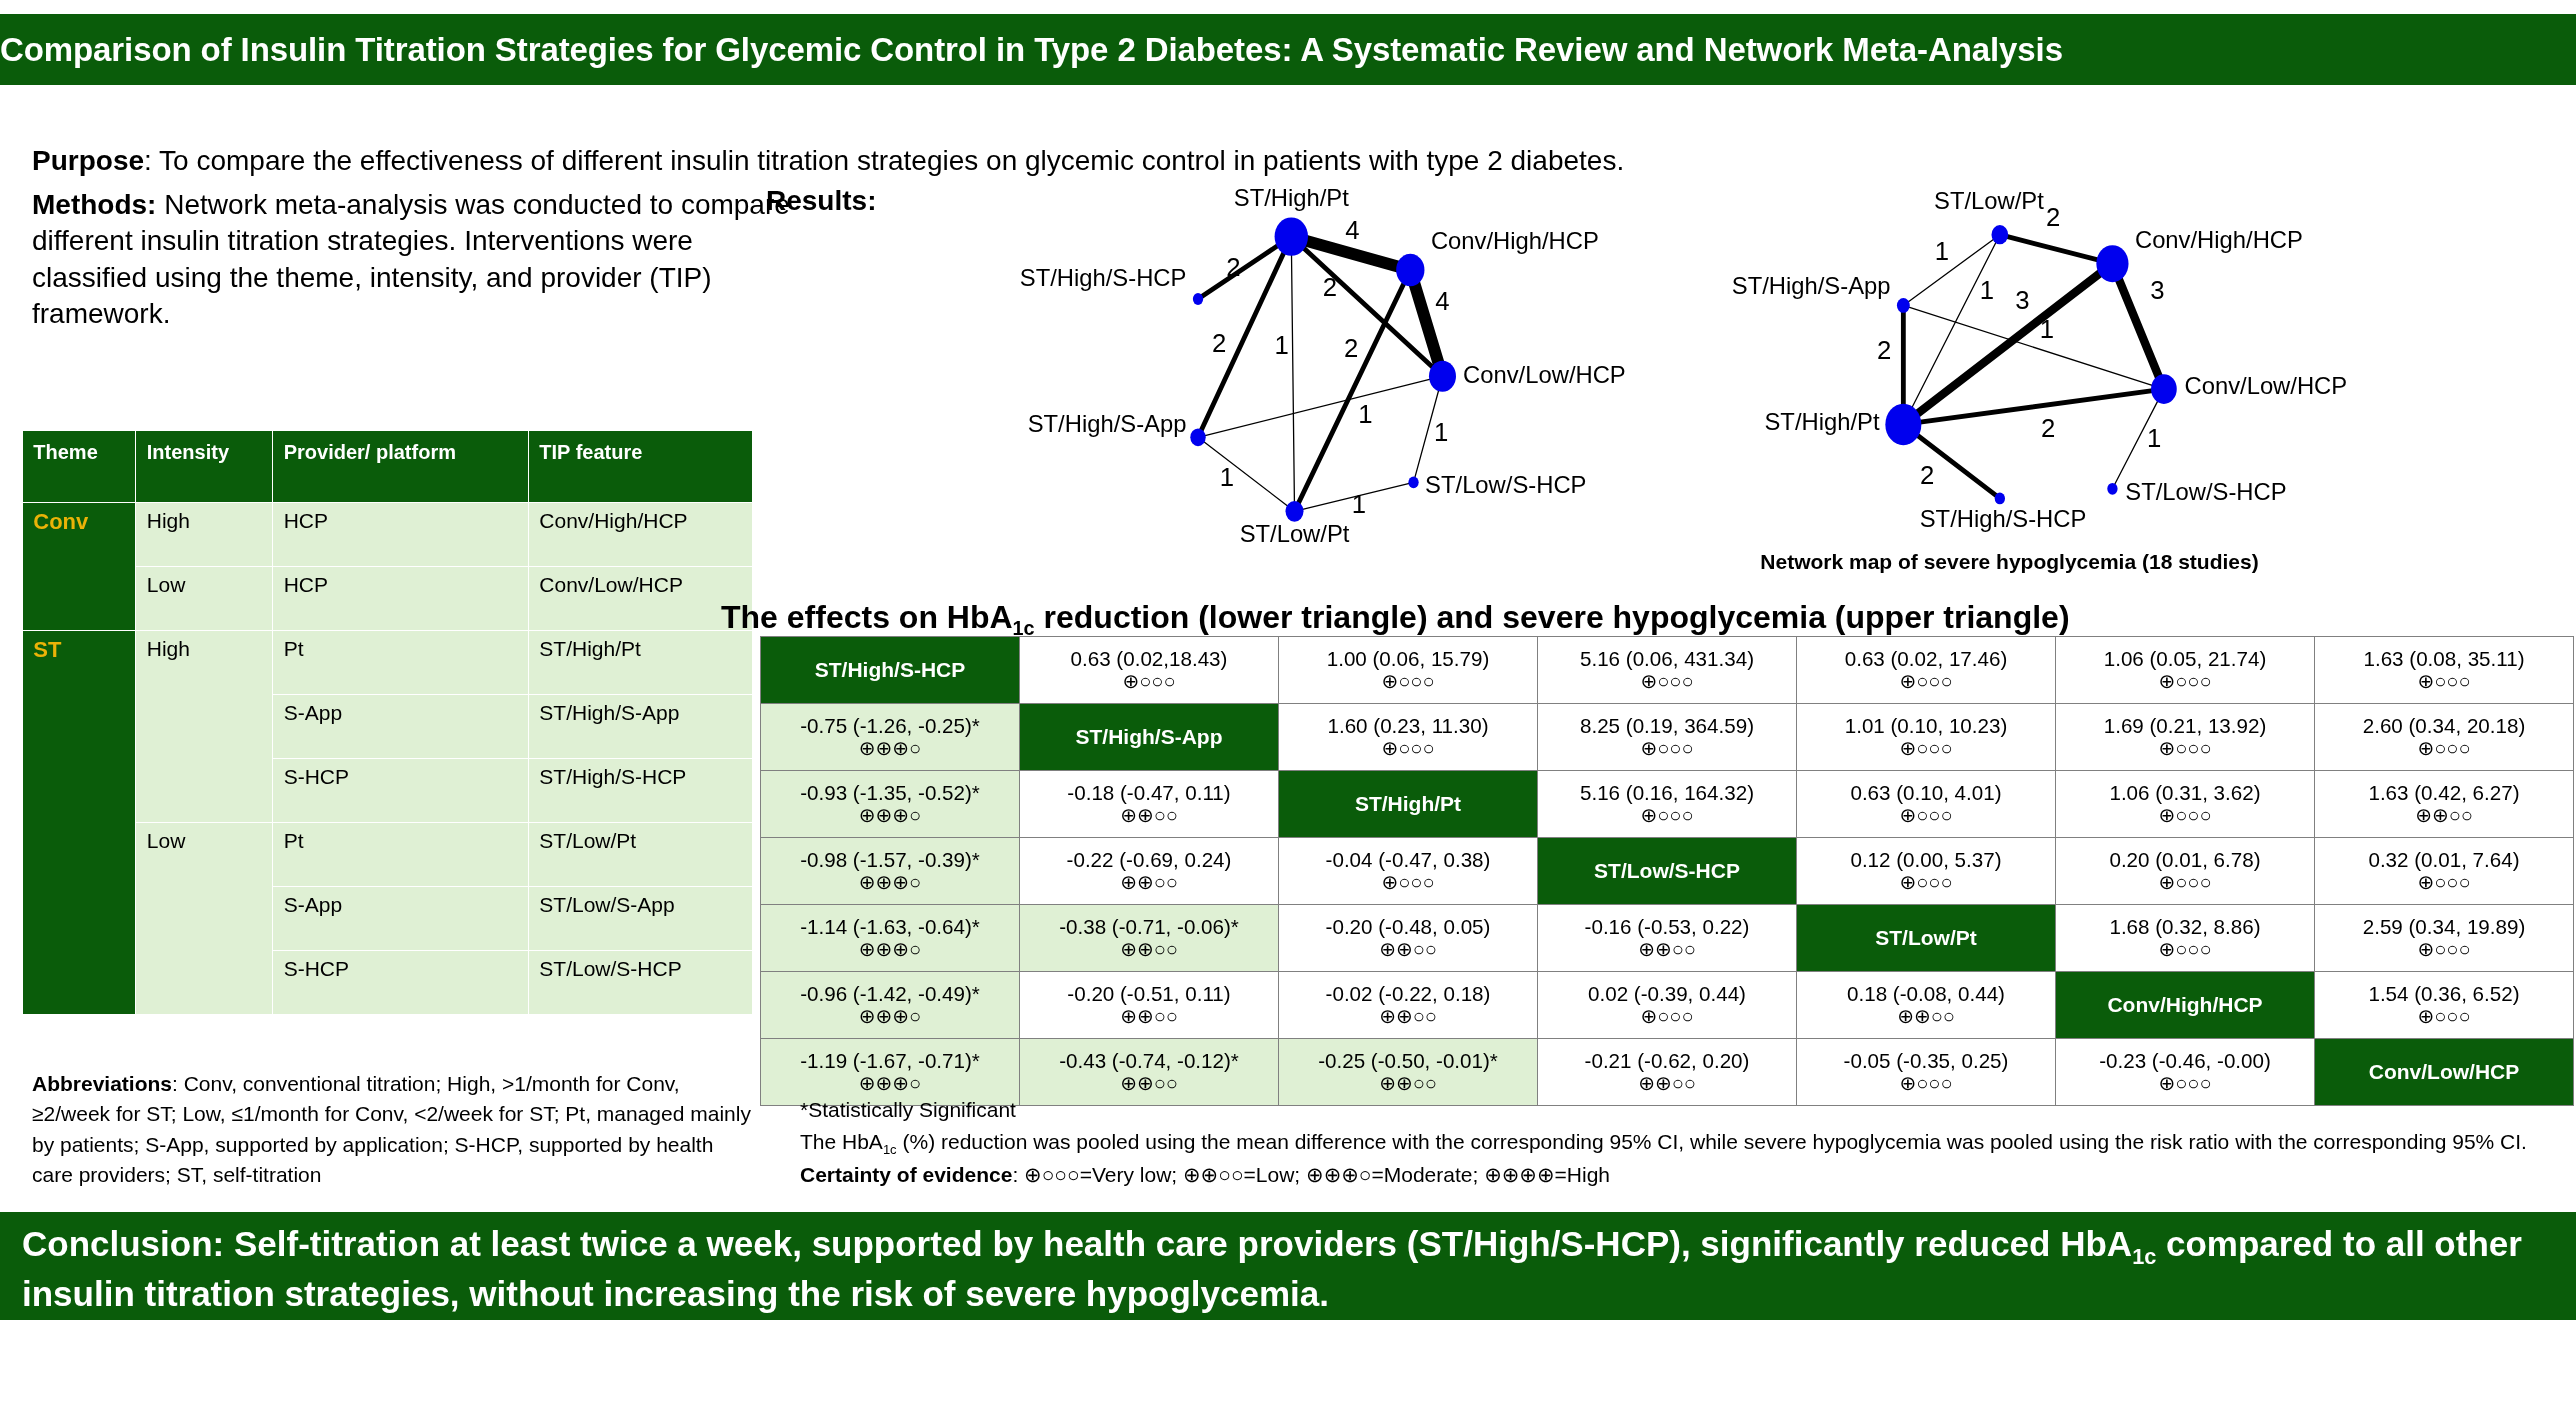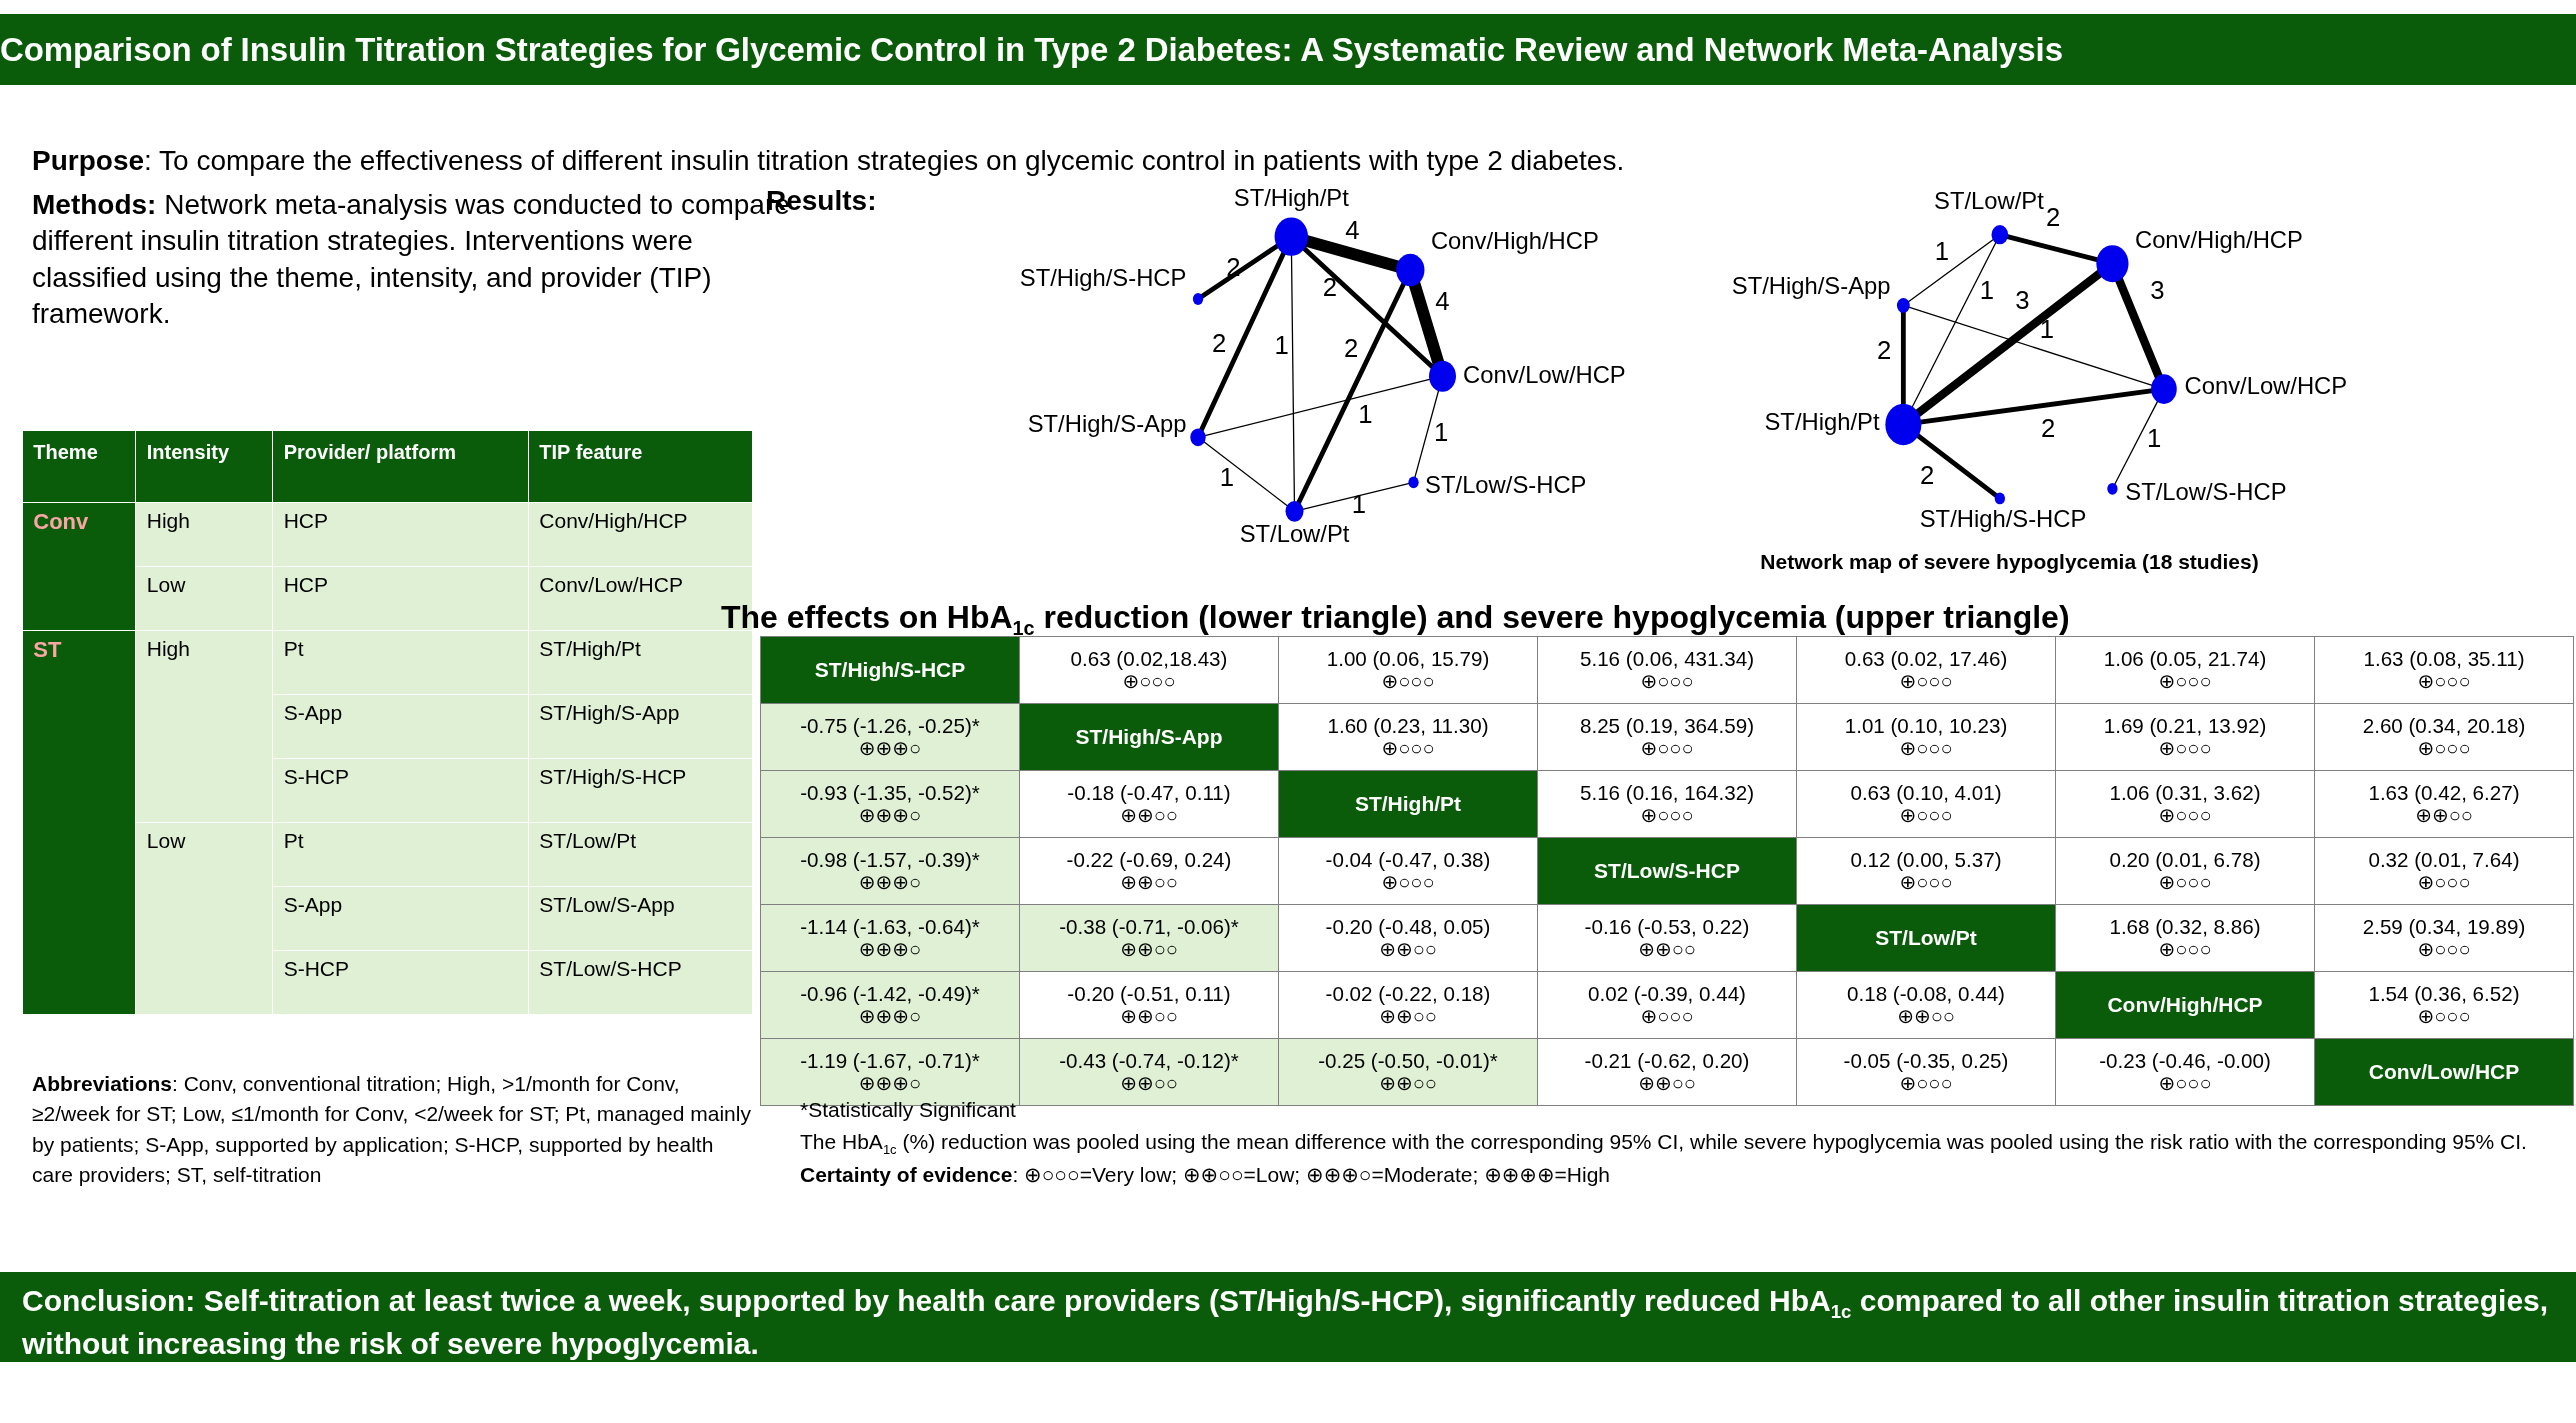"Conv" #tip-table td.theme { color: #fca5a5 -> #eab308 }
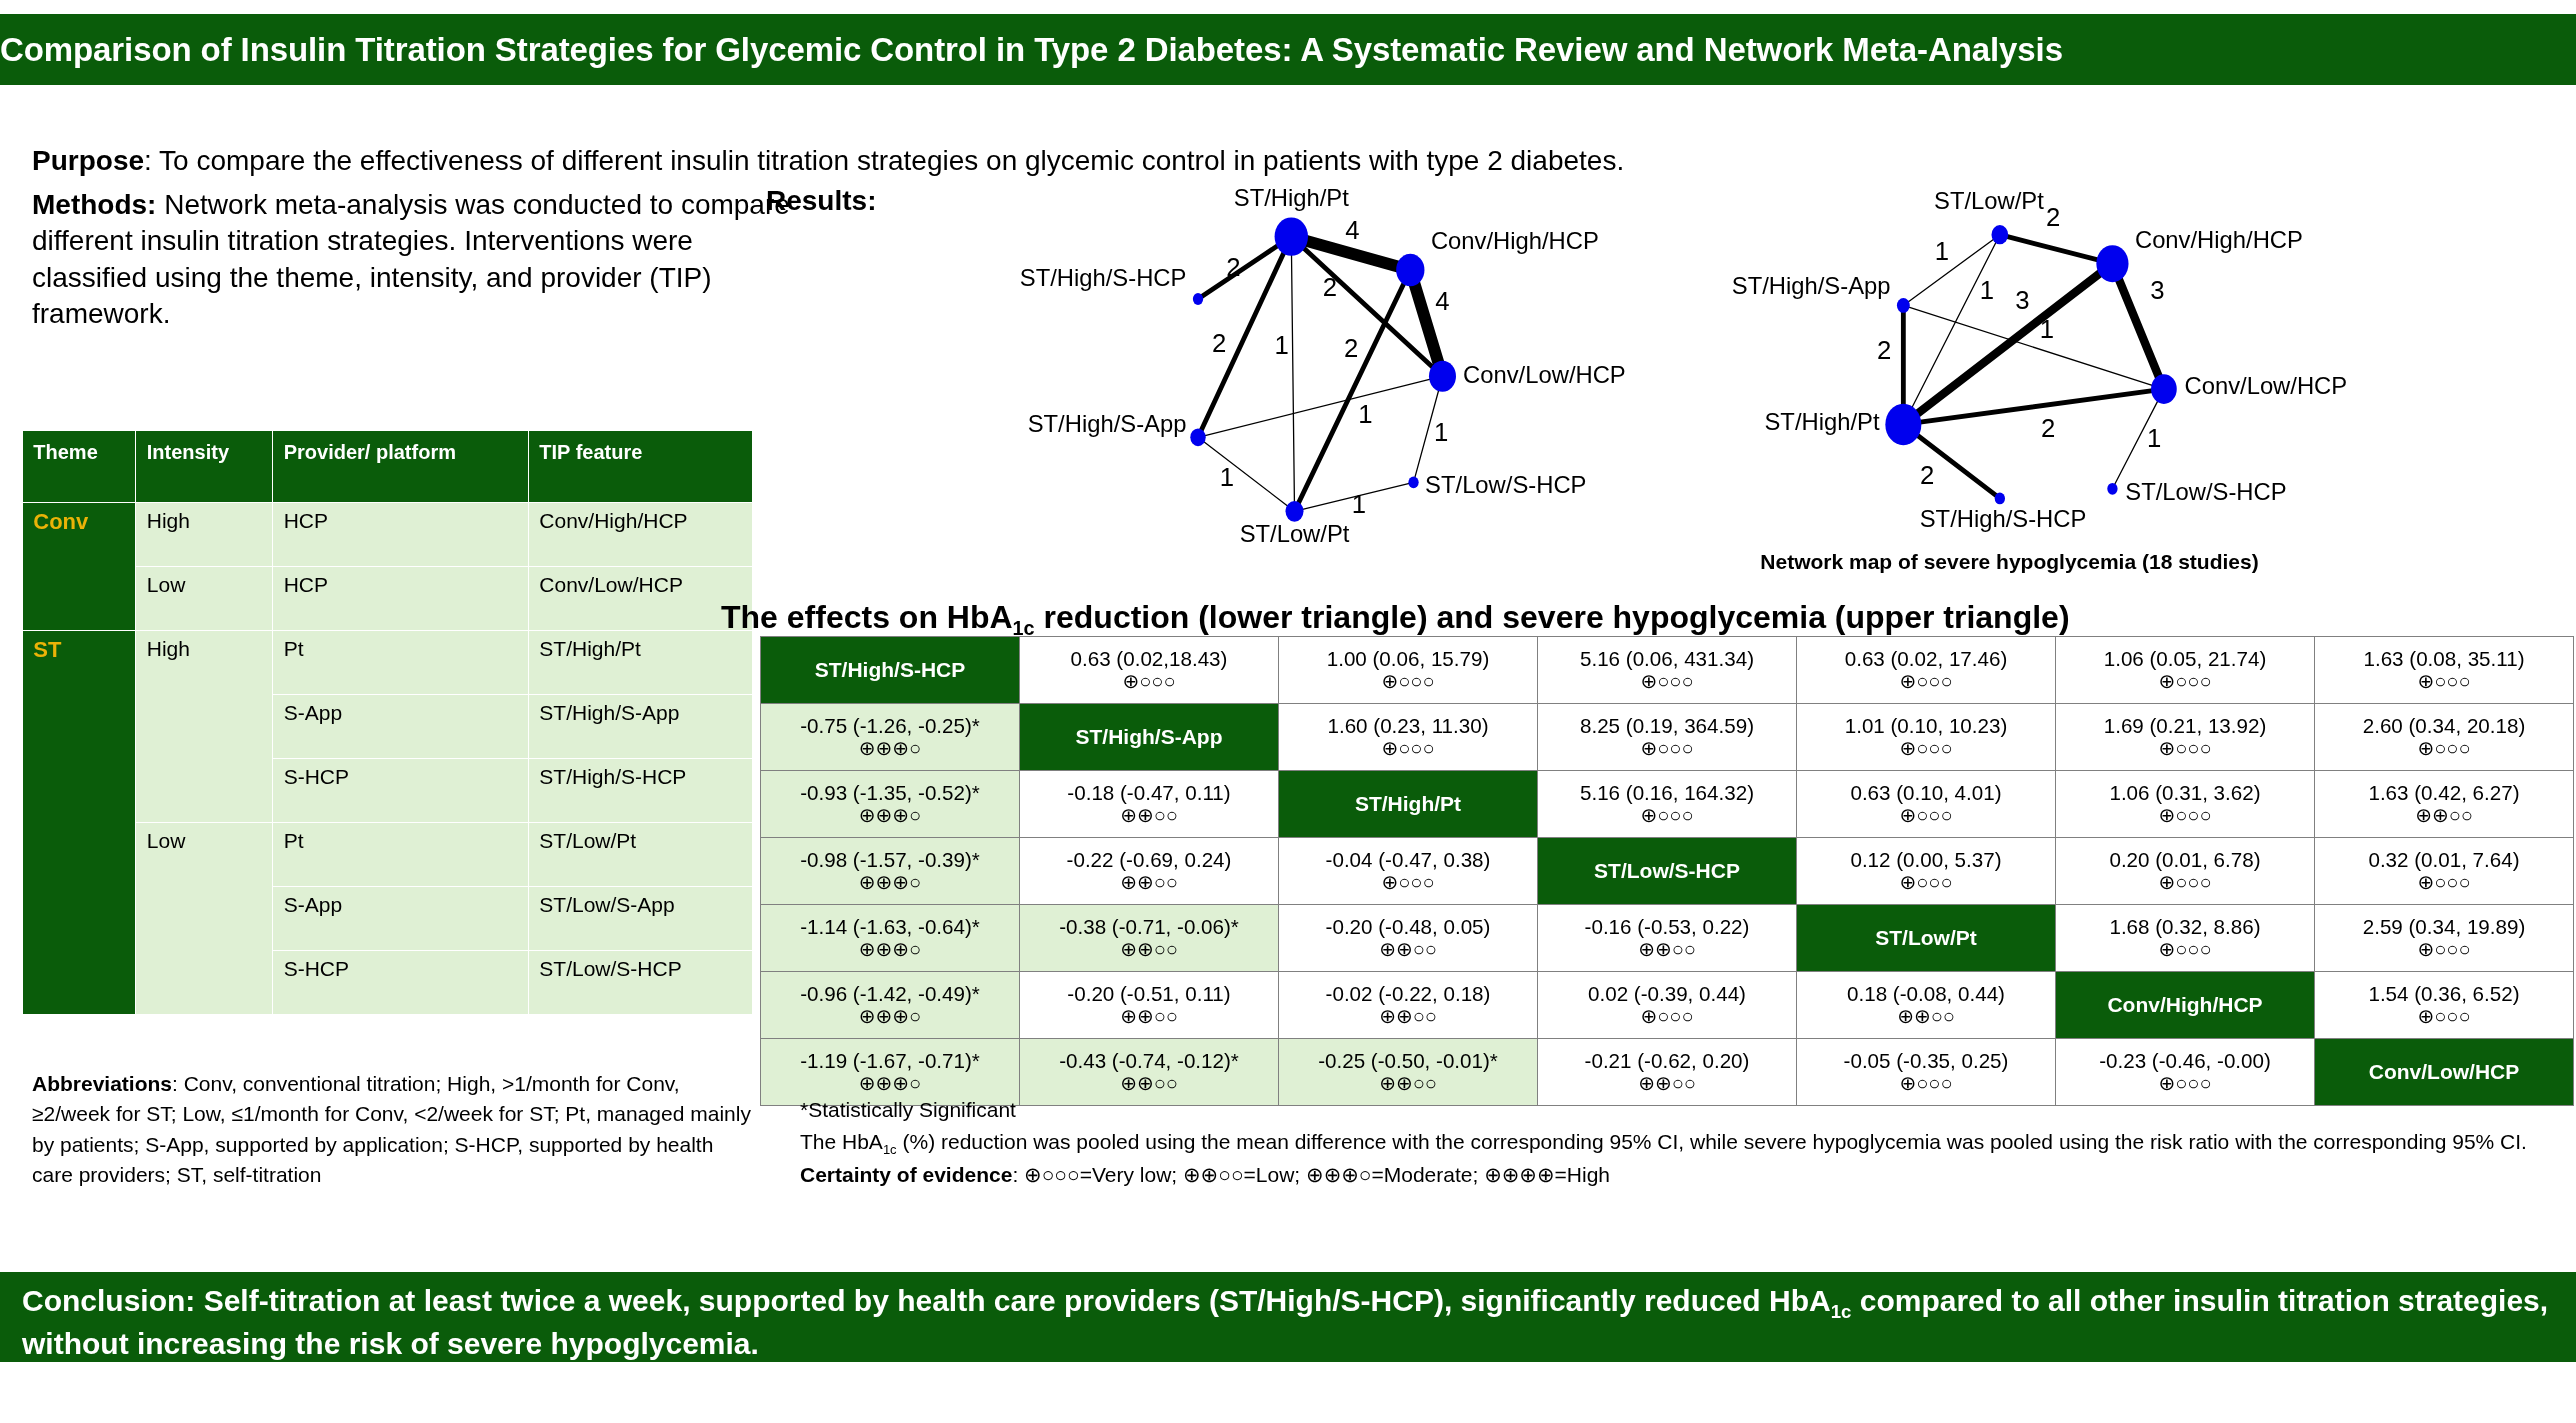"Conclusion: Self-titration at least" #conclusion-banner { font-size: 30px -> 35px; height: 90px -> 108px; top: 1272px -> 1212px }
